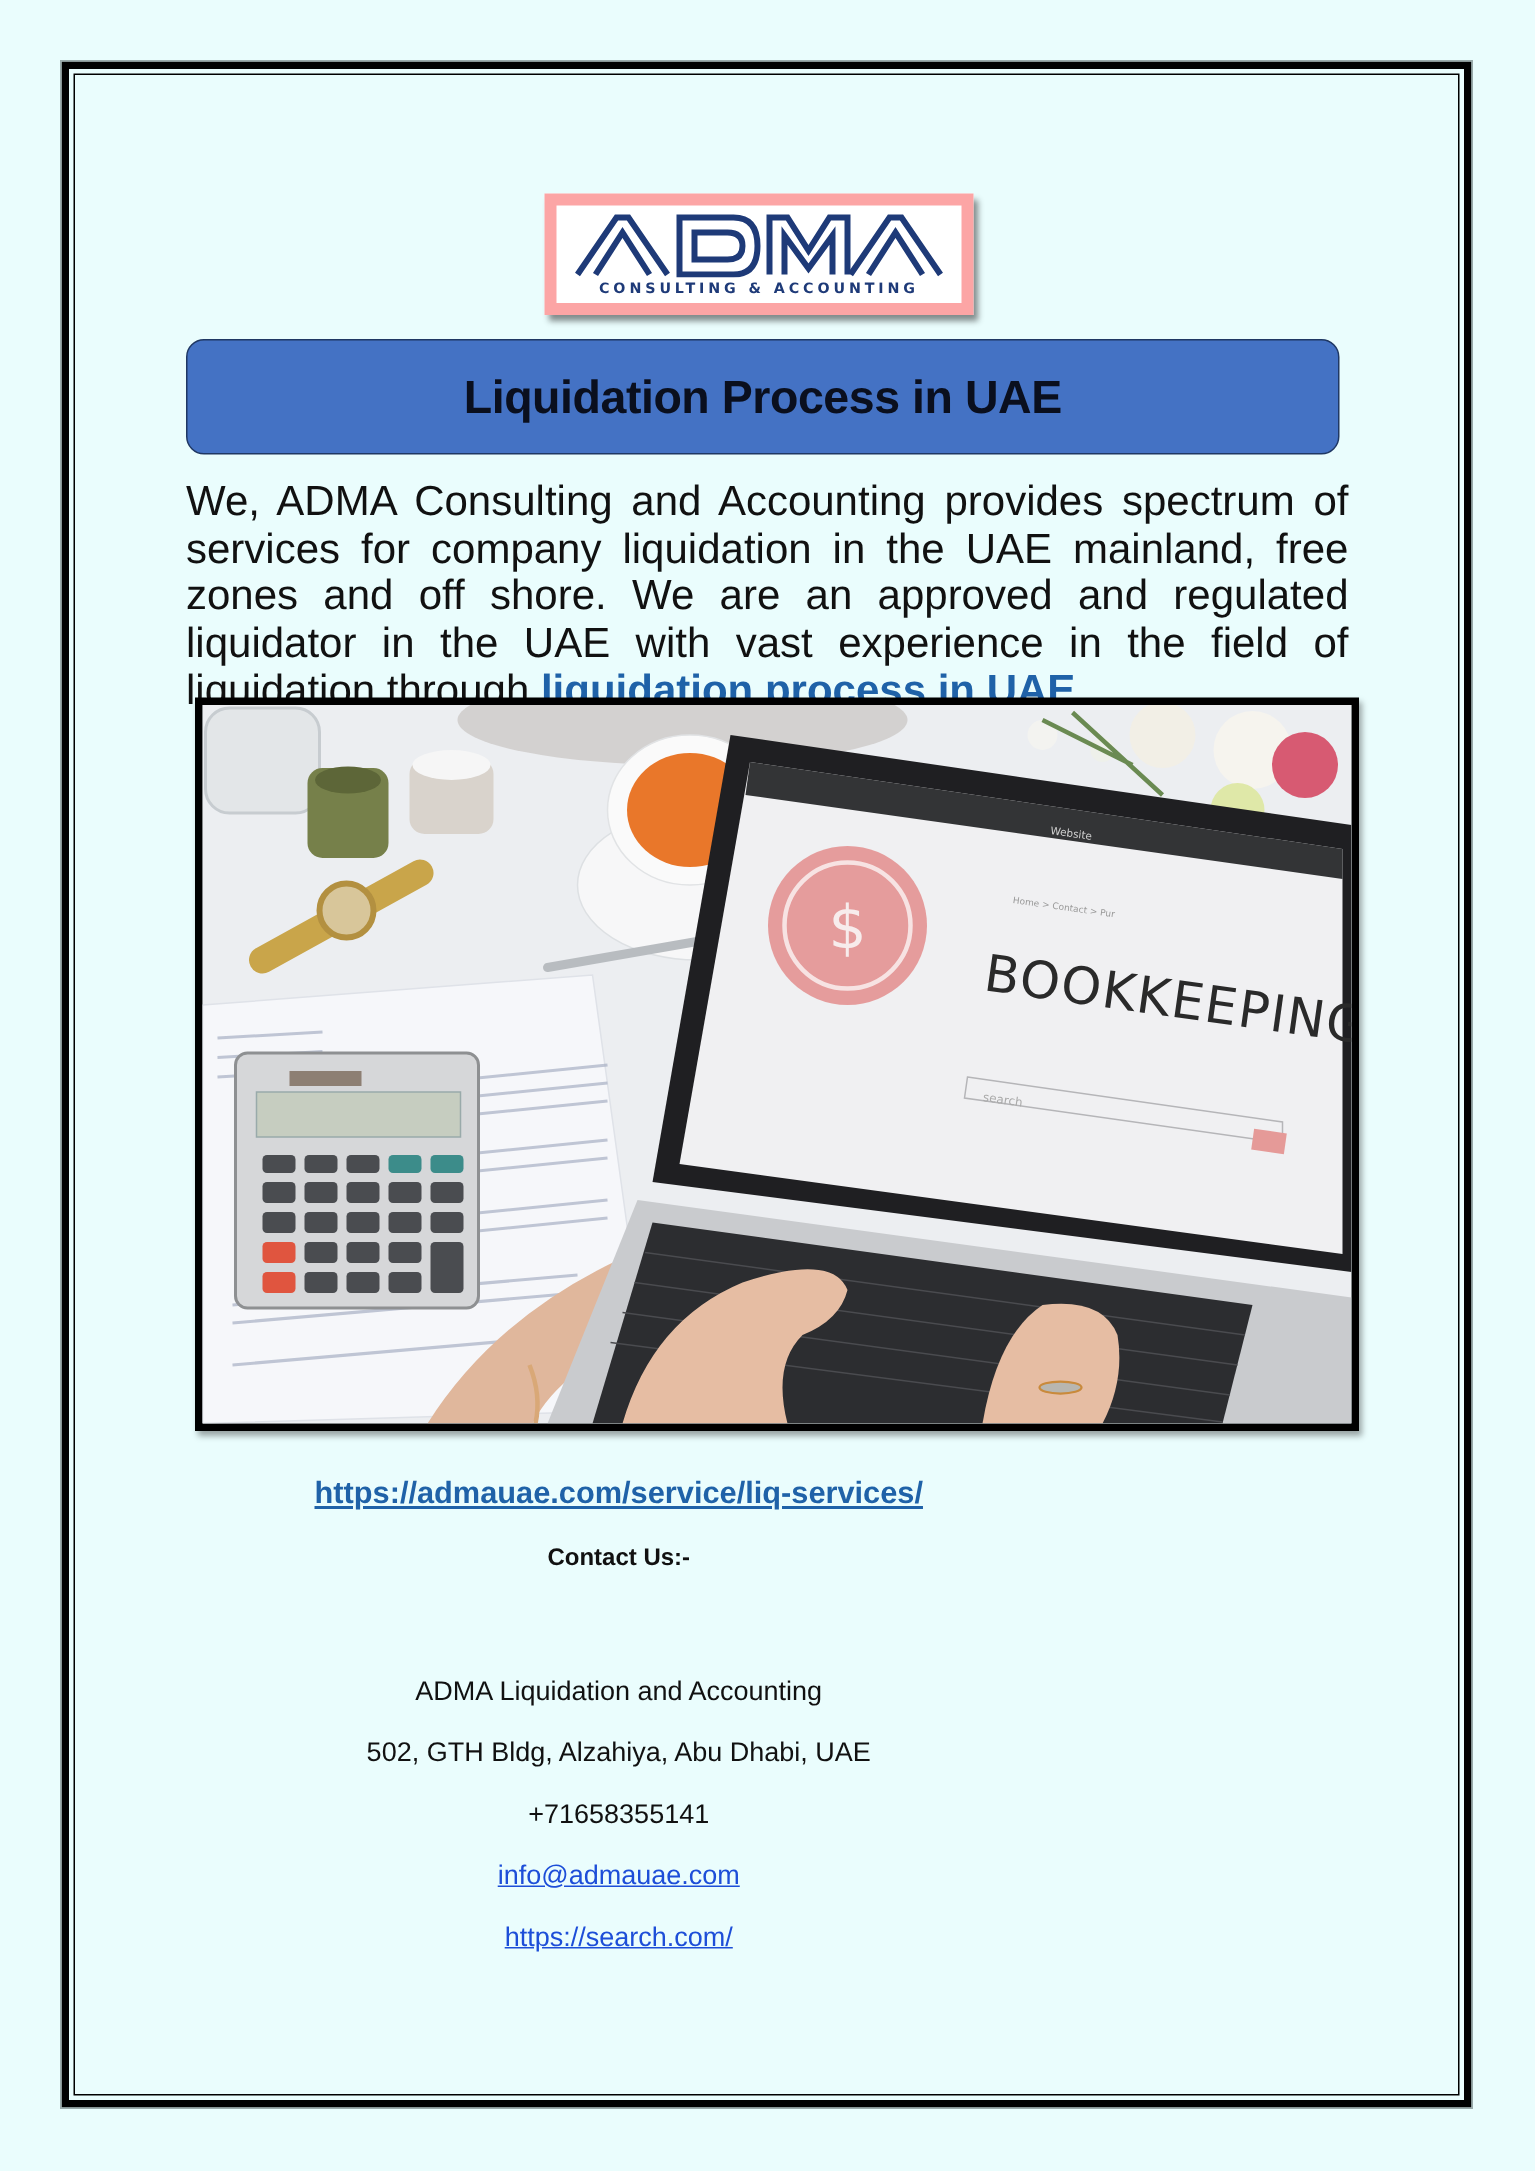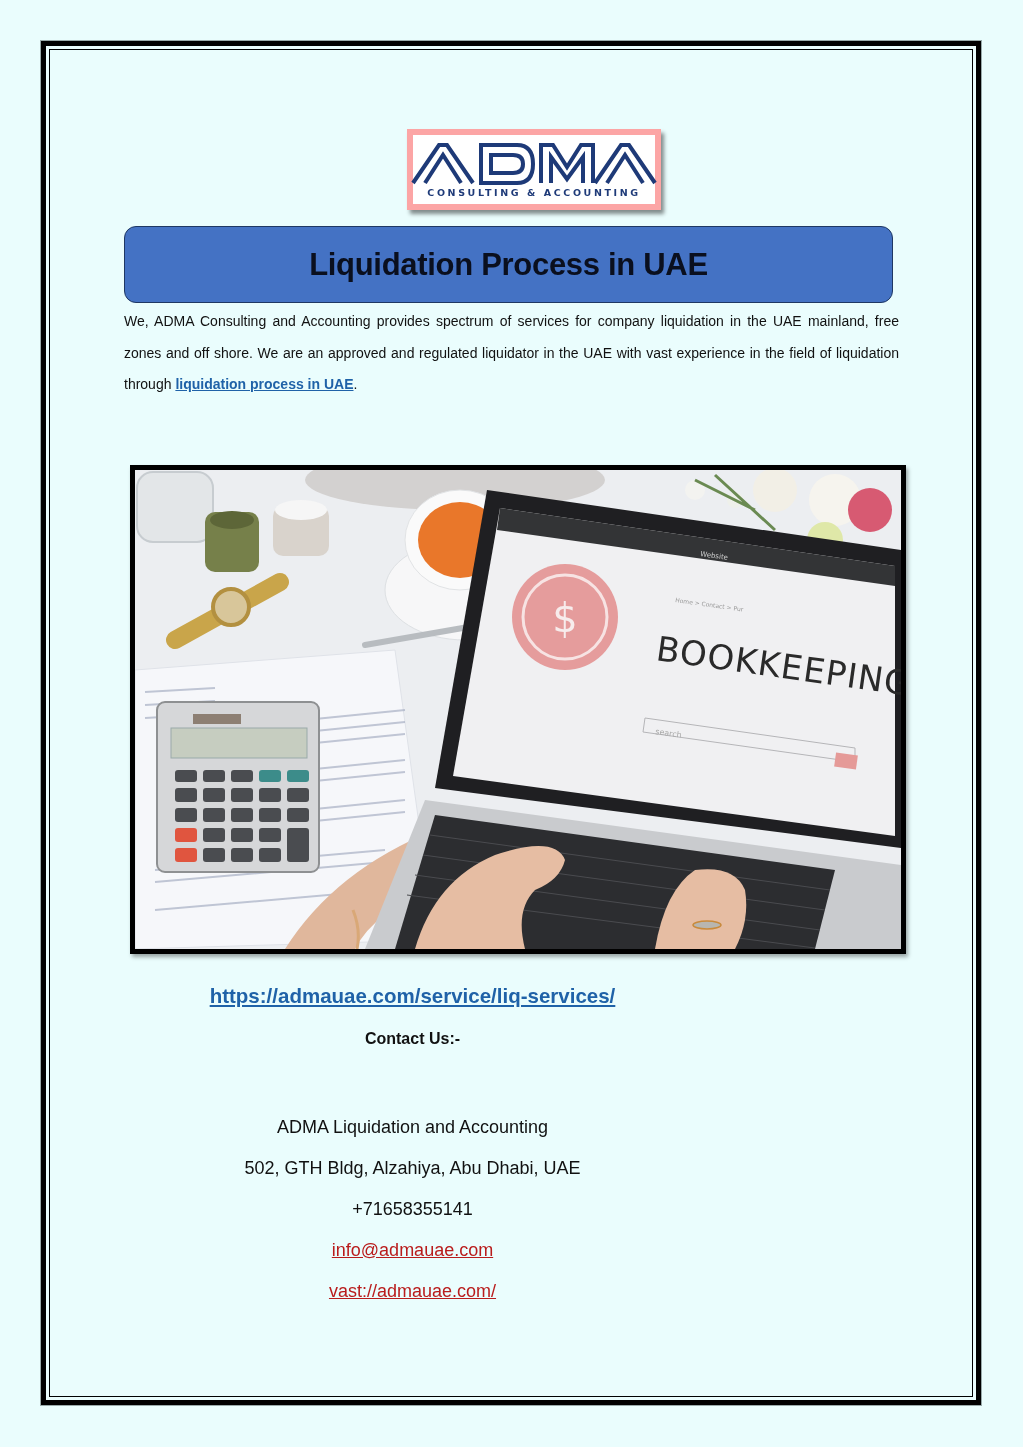"CONSULTING & ACCOUNTING" .logo { border: 6px solid #fca5a5 -> 8px solid #fca5a5; margin-left: 44px -> none; width: 254px -> 286px }
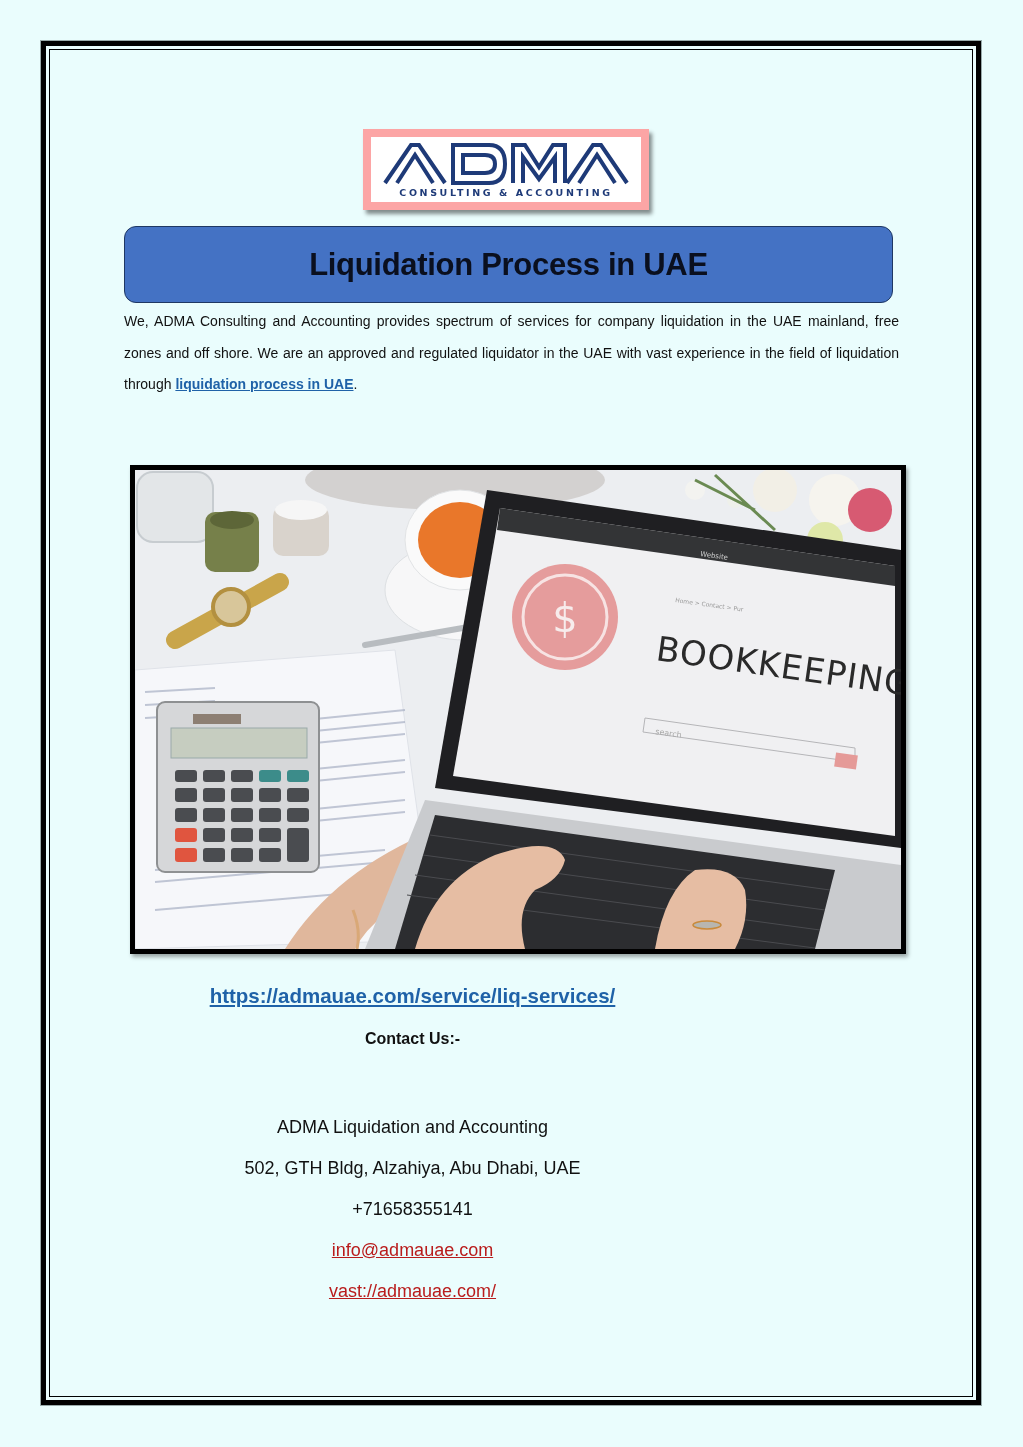"We, ADMA Consulting and Accounting" .intro { font-size: 14px -> 28px; top: 306px -> 318px }
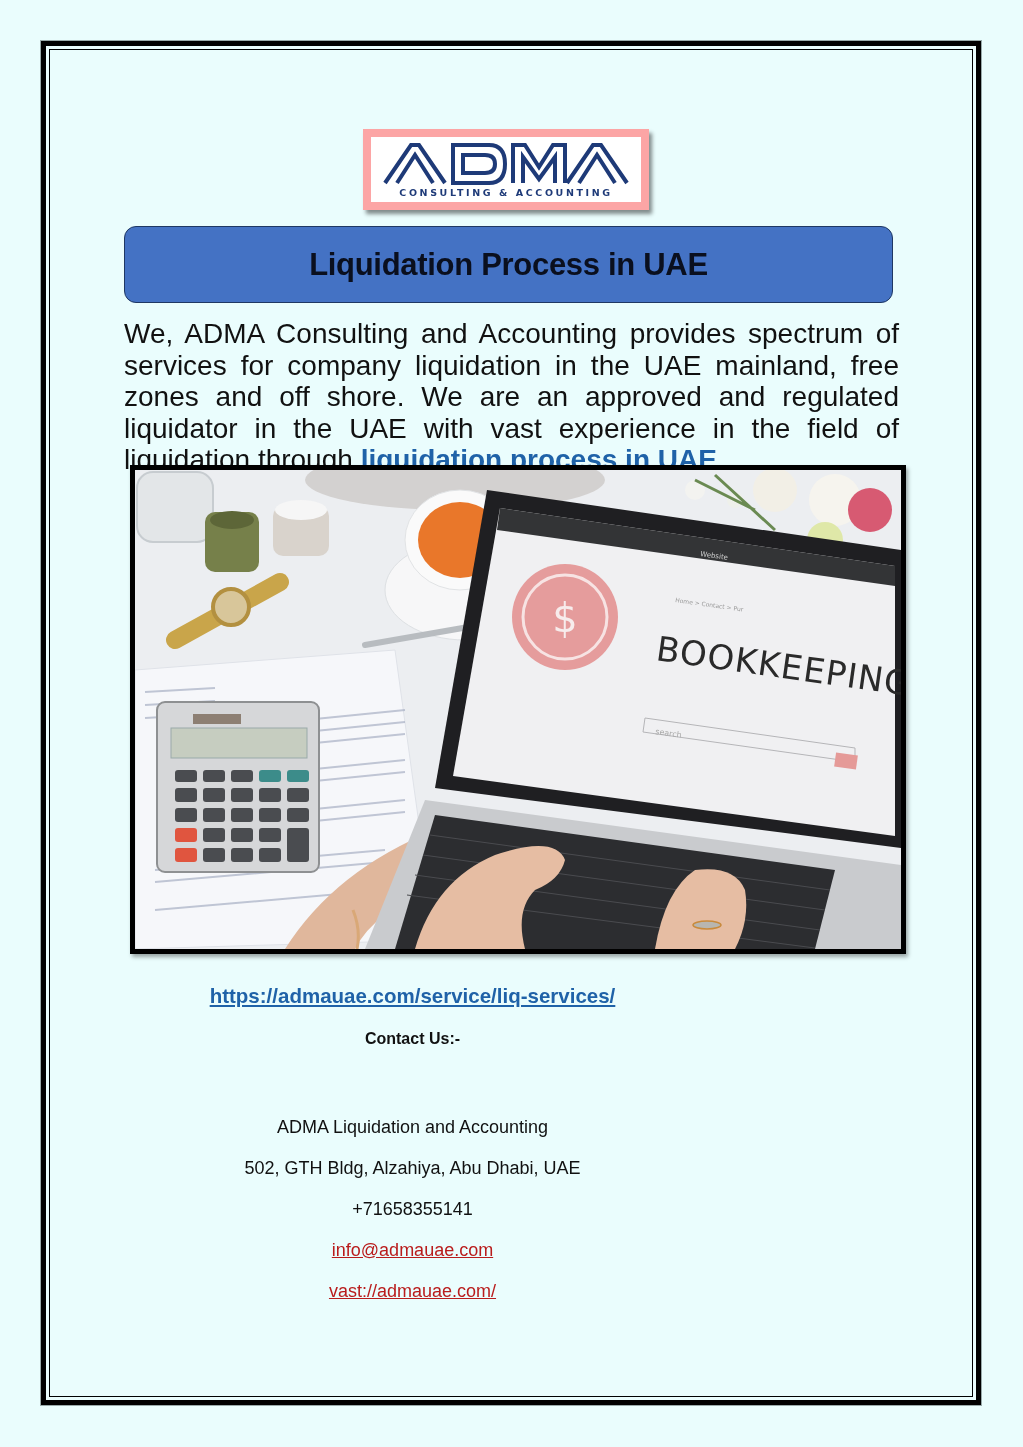"info@admauae.com" .contact-line a { color: #b91c1c -> #1d4ed8 }
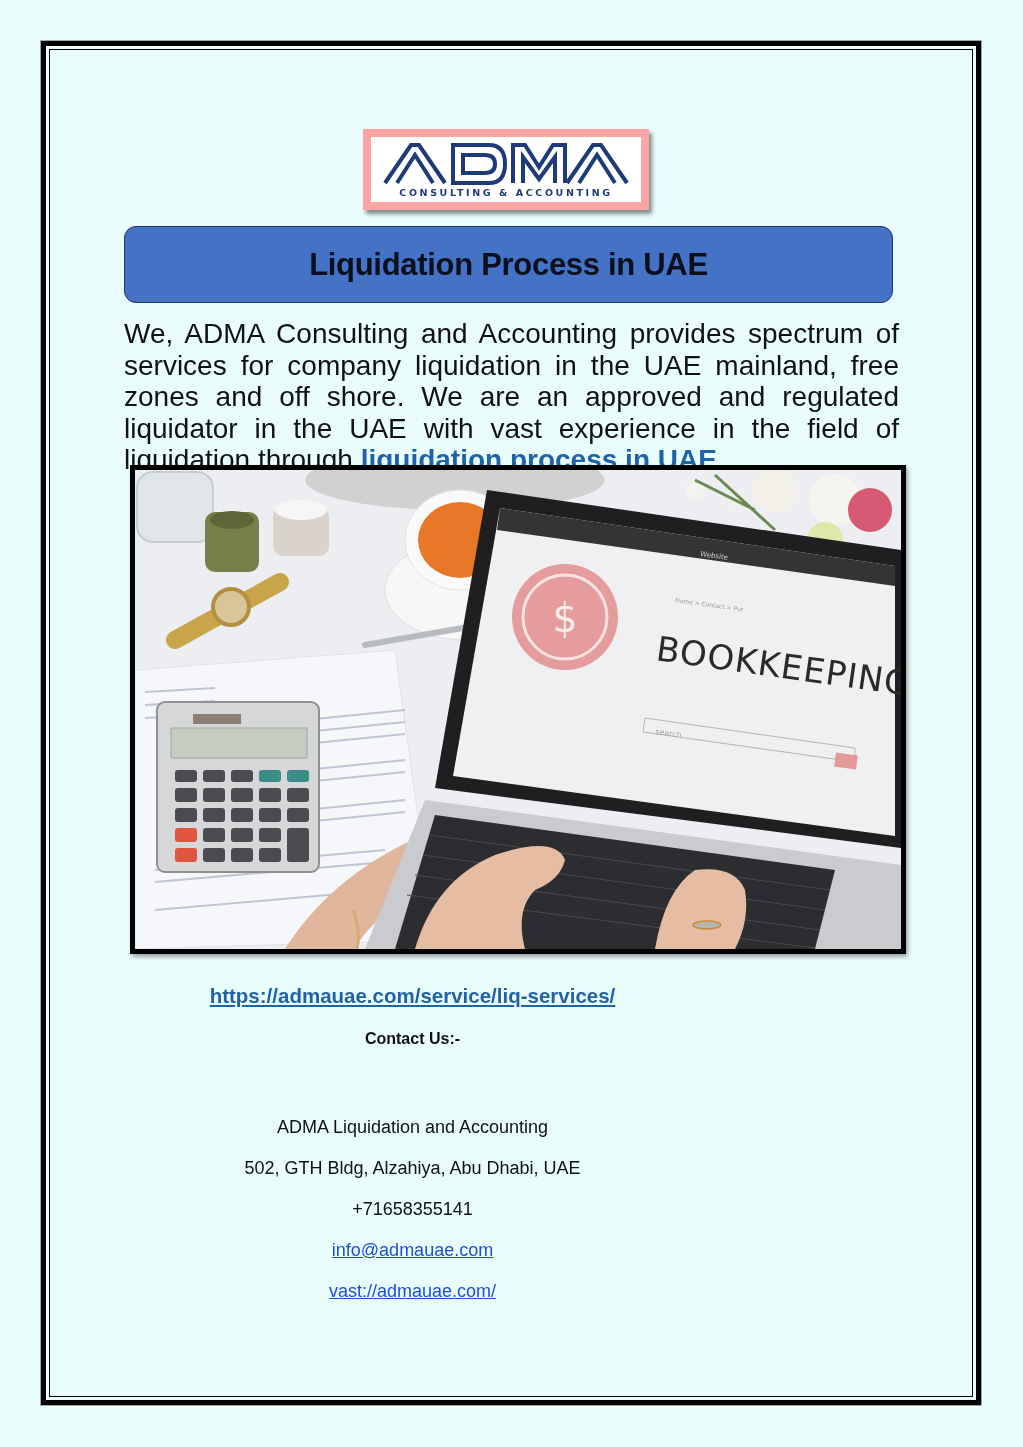"vast://admauae.com/" a { text: vast://admauae.com/ -> https://search.com/ }
